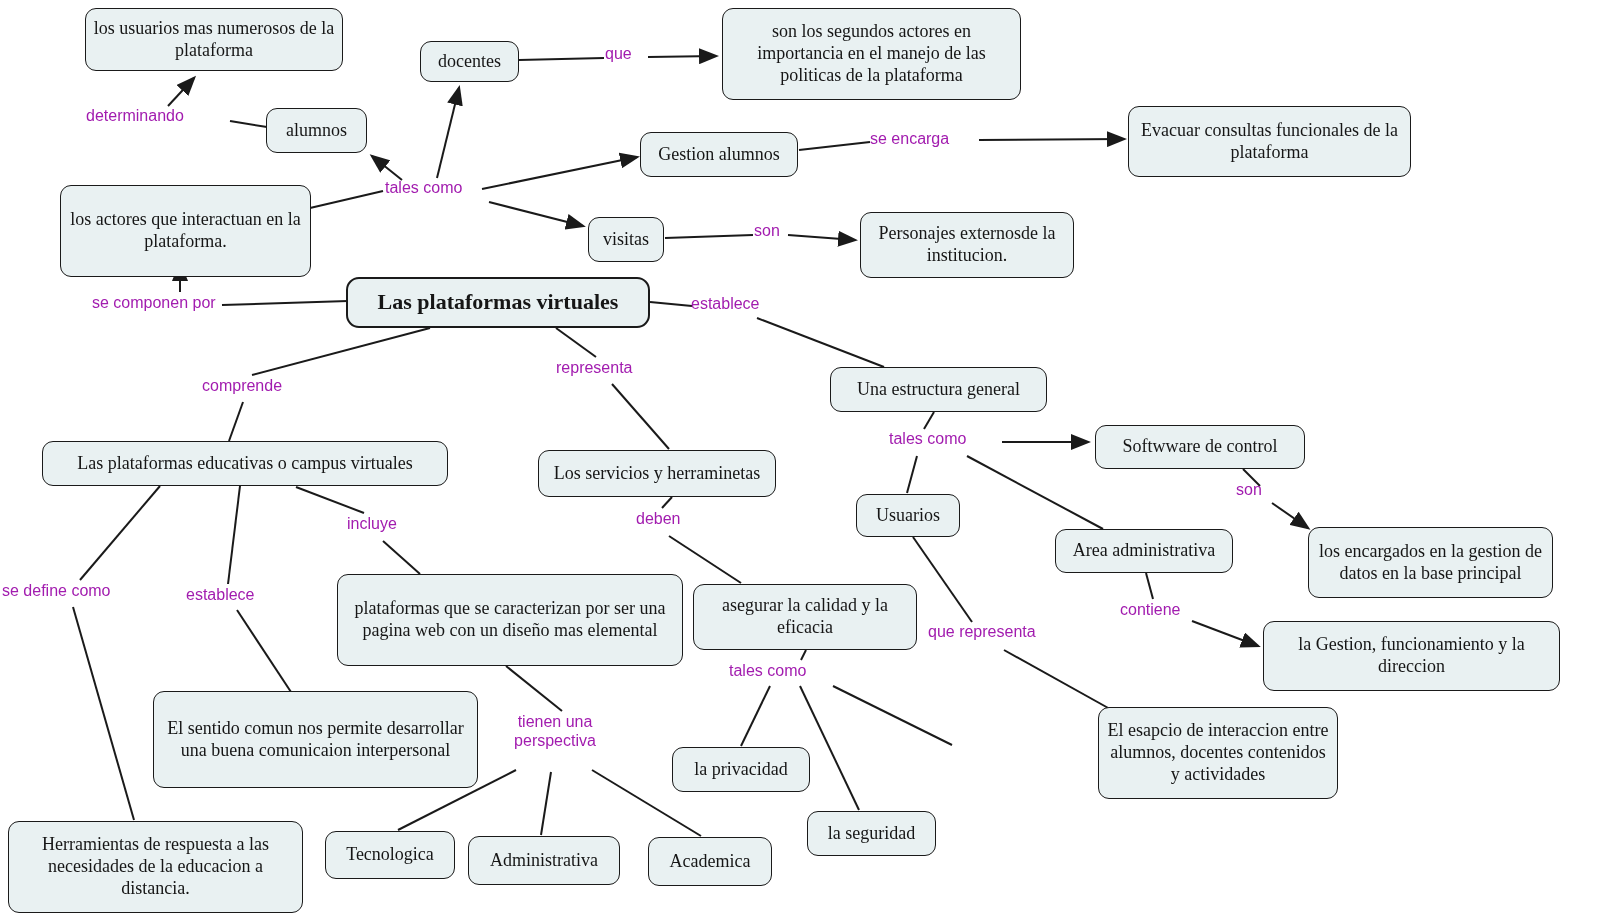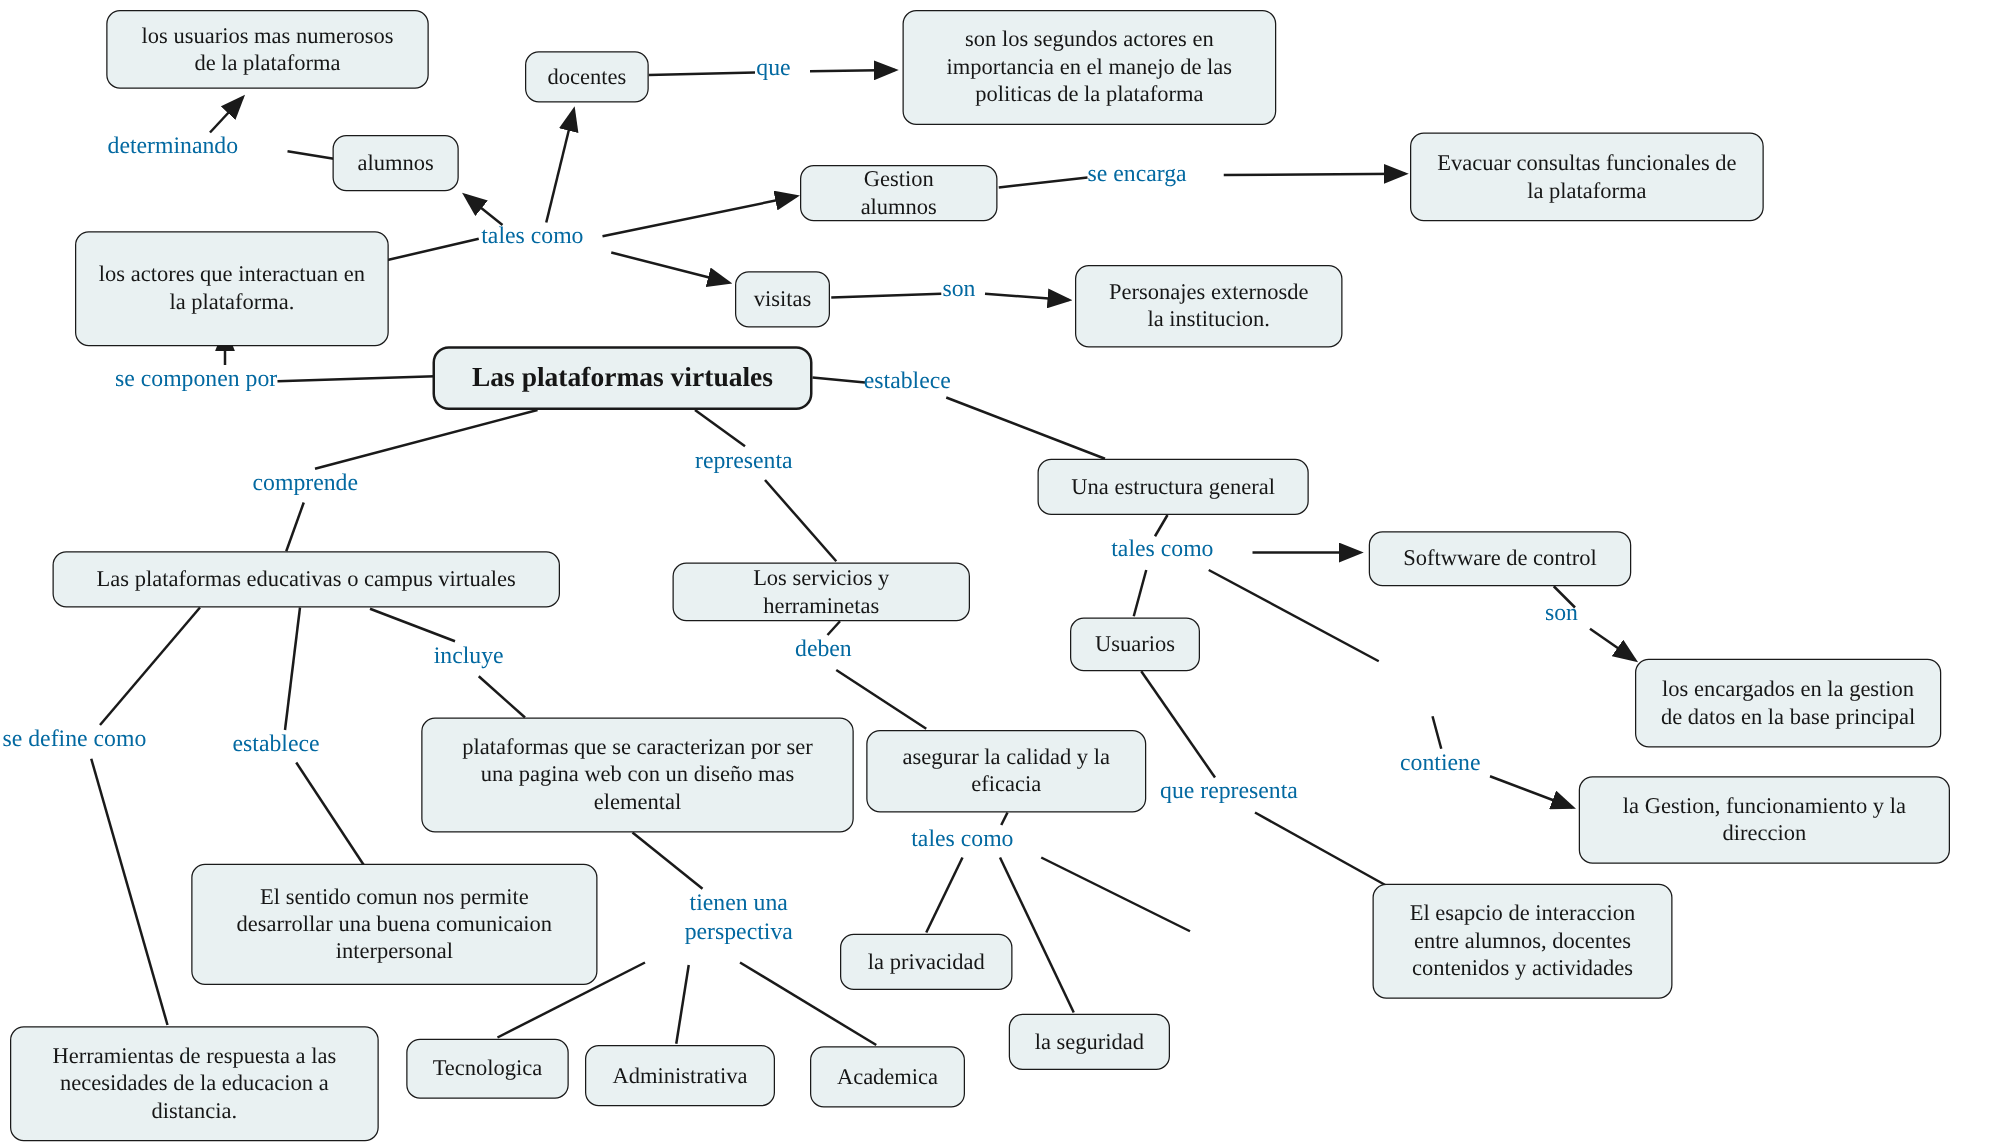"los usuarios mas numerosos de" .node { padding: 2px 18px -> 2px 7px }
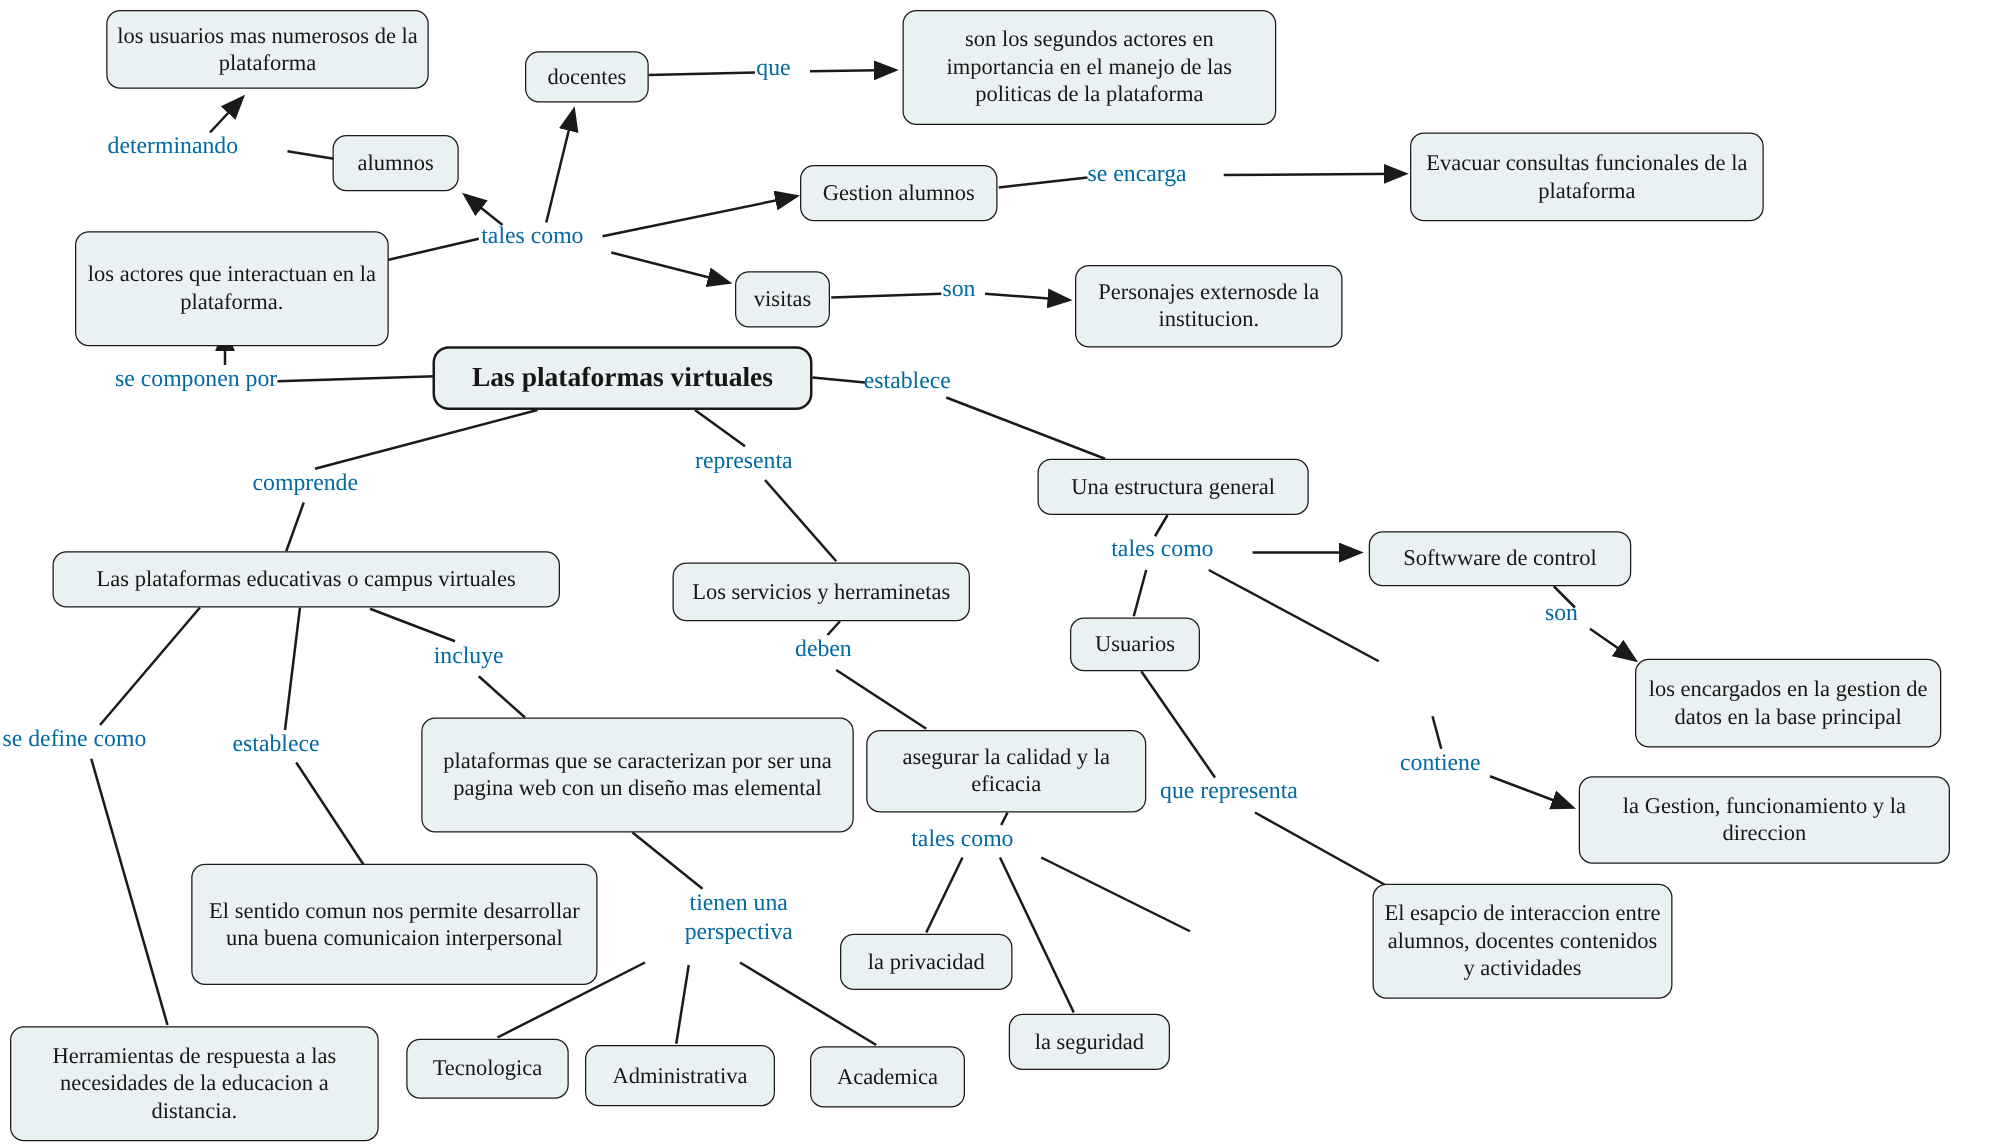"que" .link-label { color: #0369a1 -> #a21caf; font-family: Liberation Serif, serif -> Liberation Sans, sans-serif; font-size: 19px -> 16px }
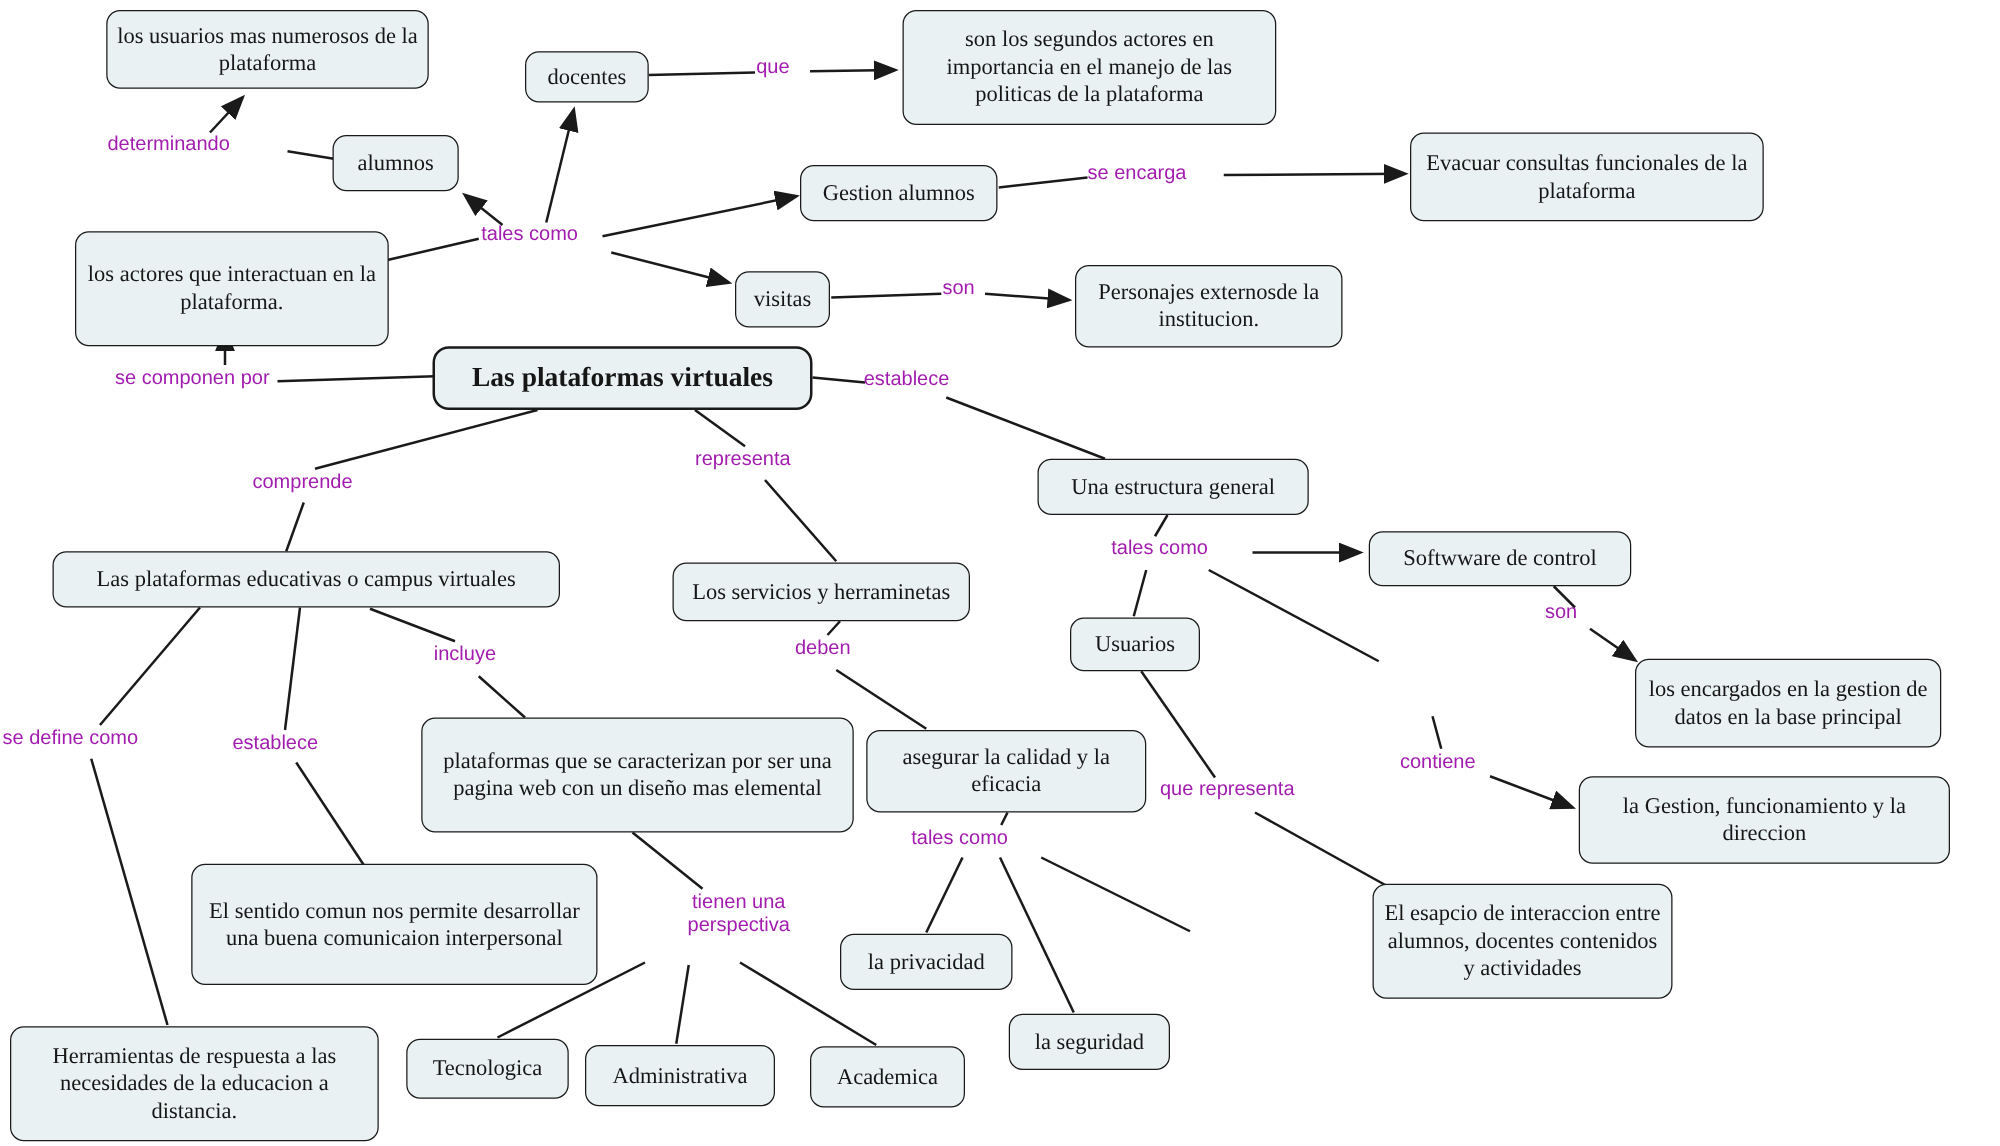"Area administrativa" div.node { html: none -> <div>Area administrativa</div> }
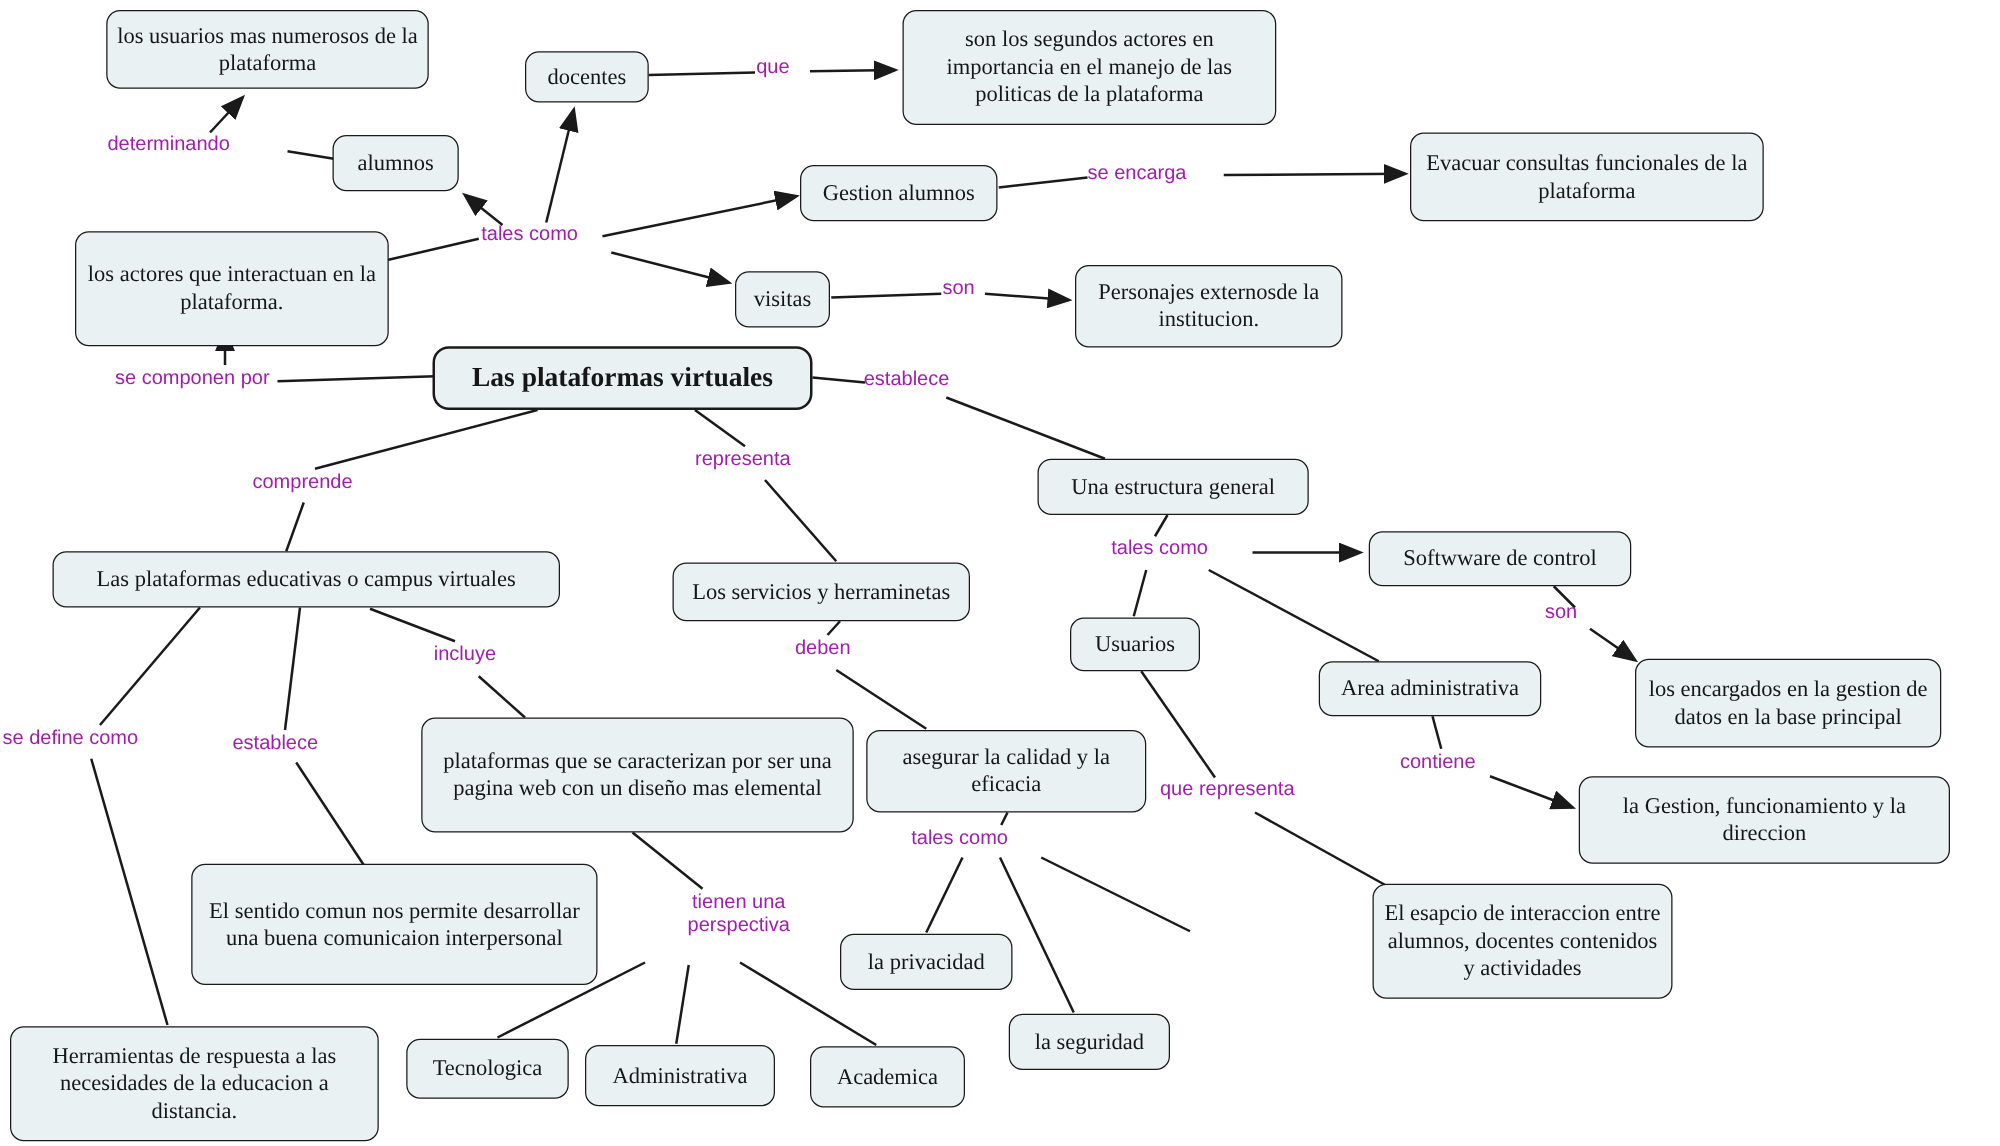"tienen una perspectiva" .link-label.wrap { margin-left: 36px -> none }
